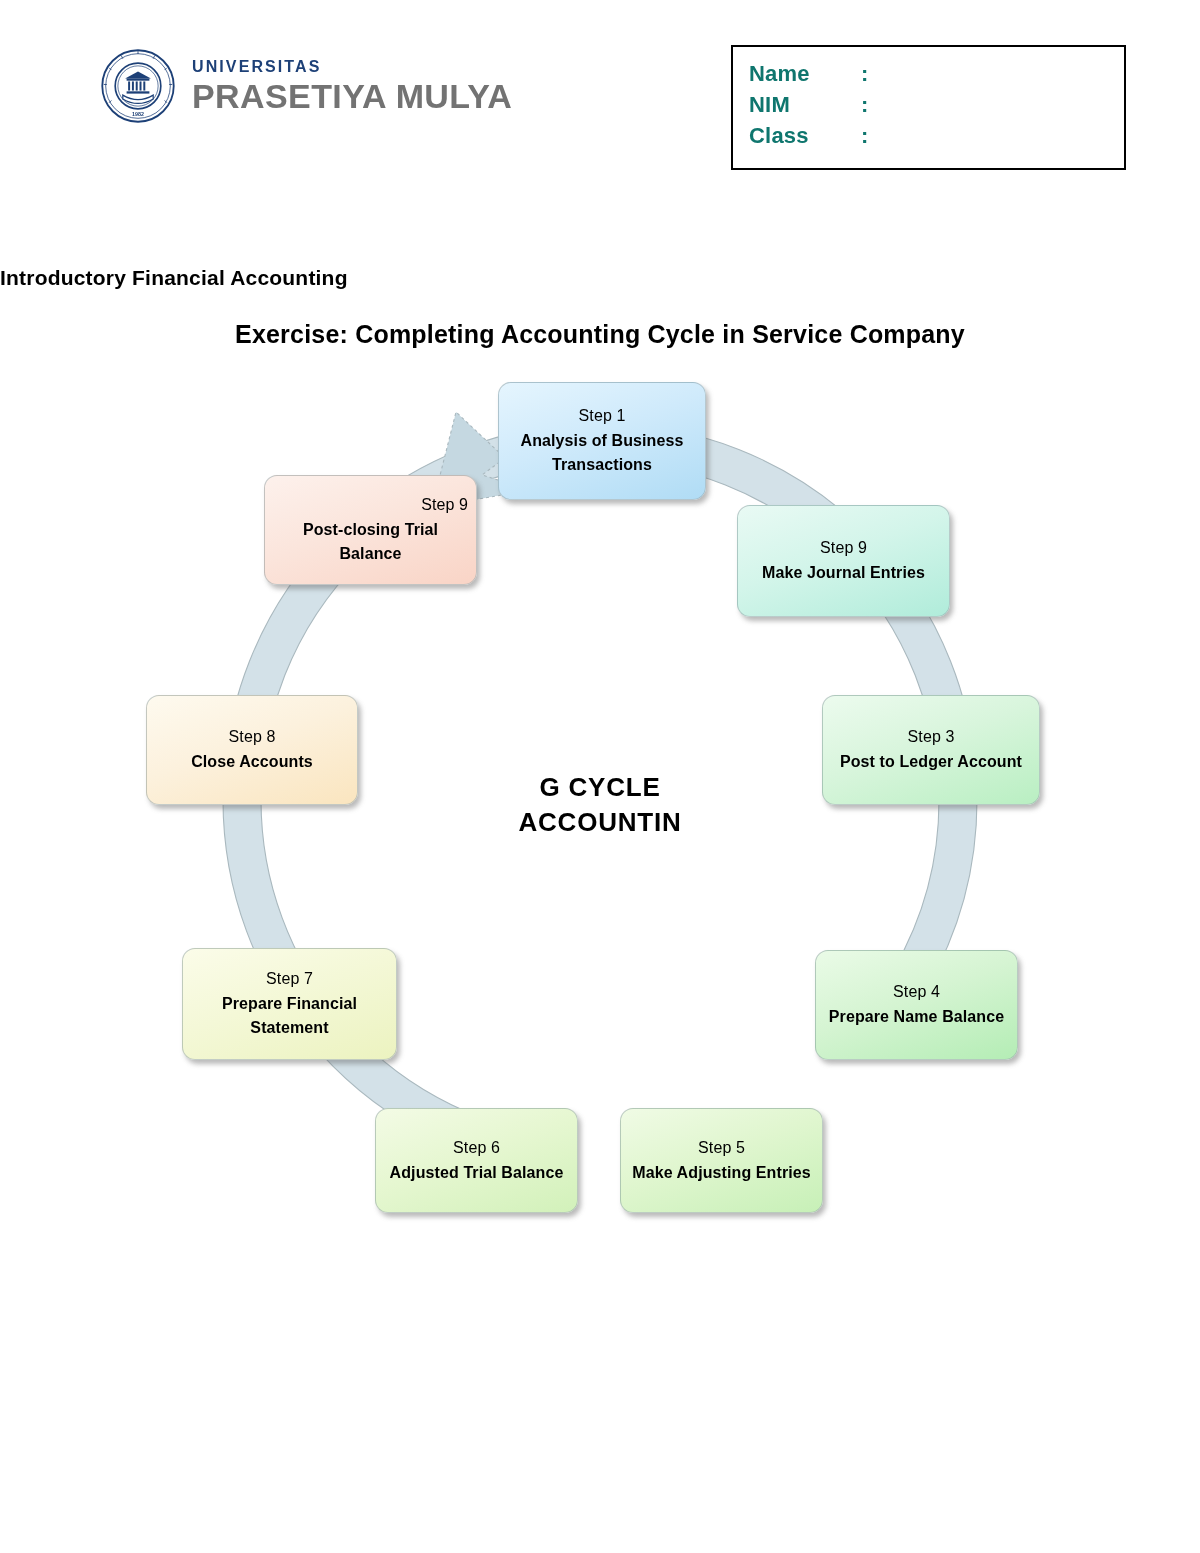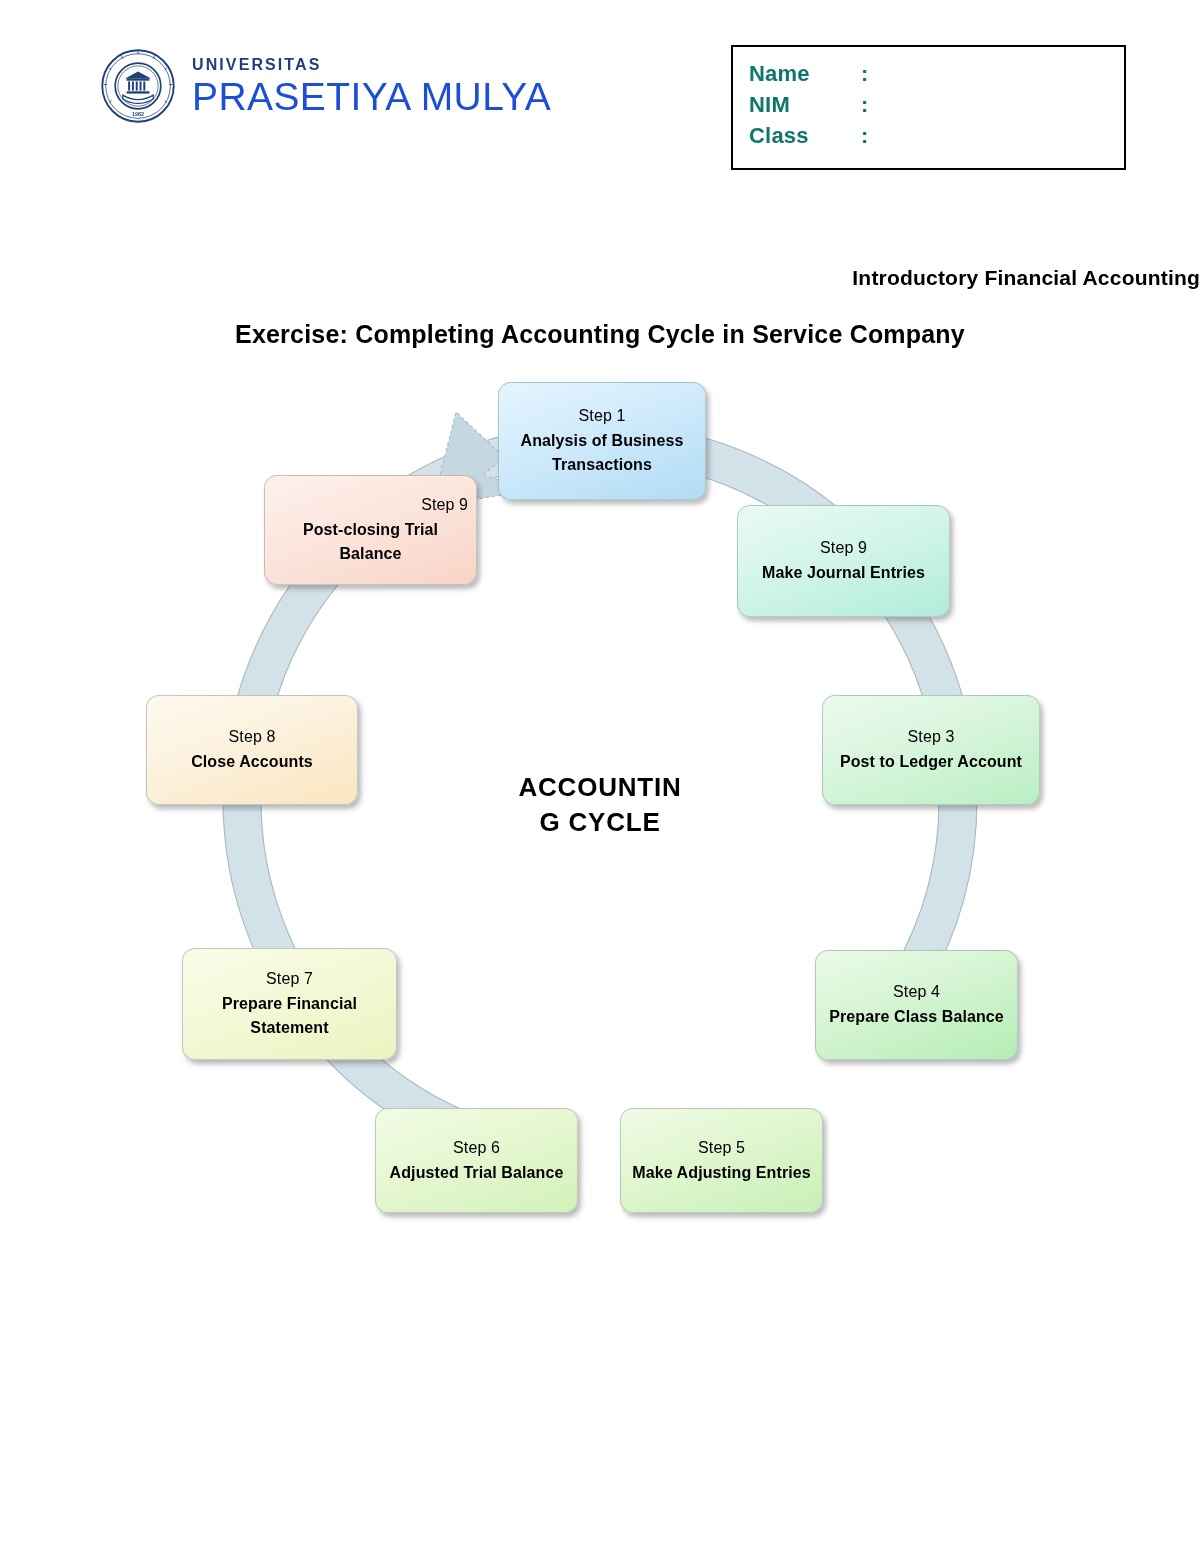"PRASETIYA MULYA" #logo-line2 { color: #1d4ed8 -> #737373; font-size: 39px -> 34px; font-weight: normal -> bold }
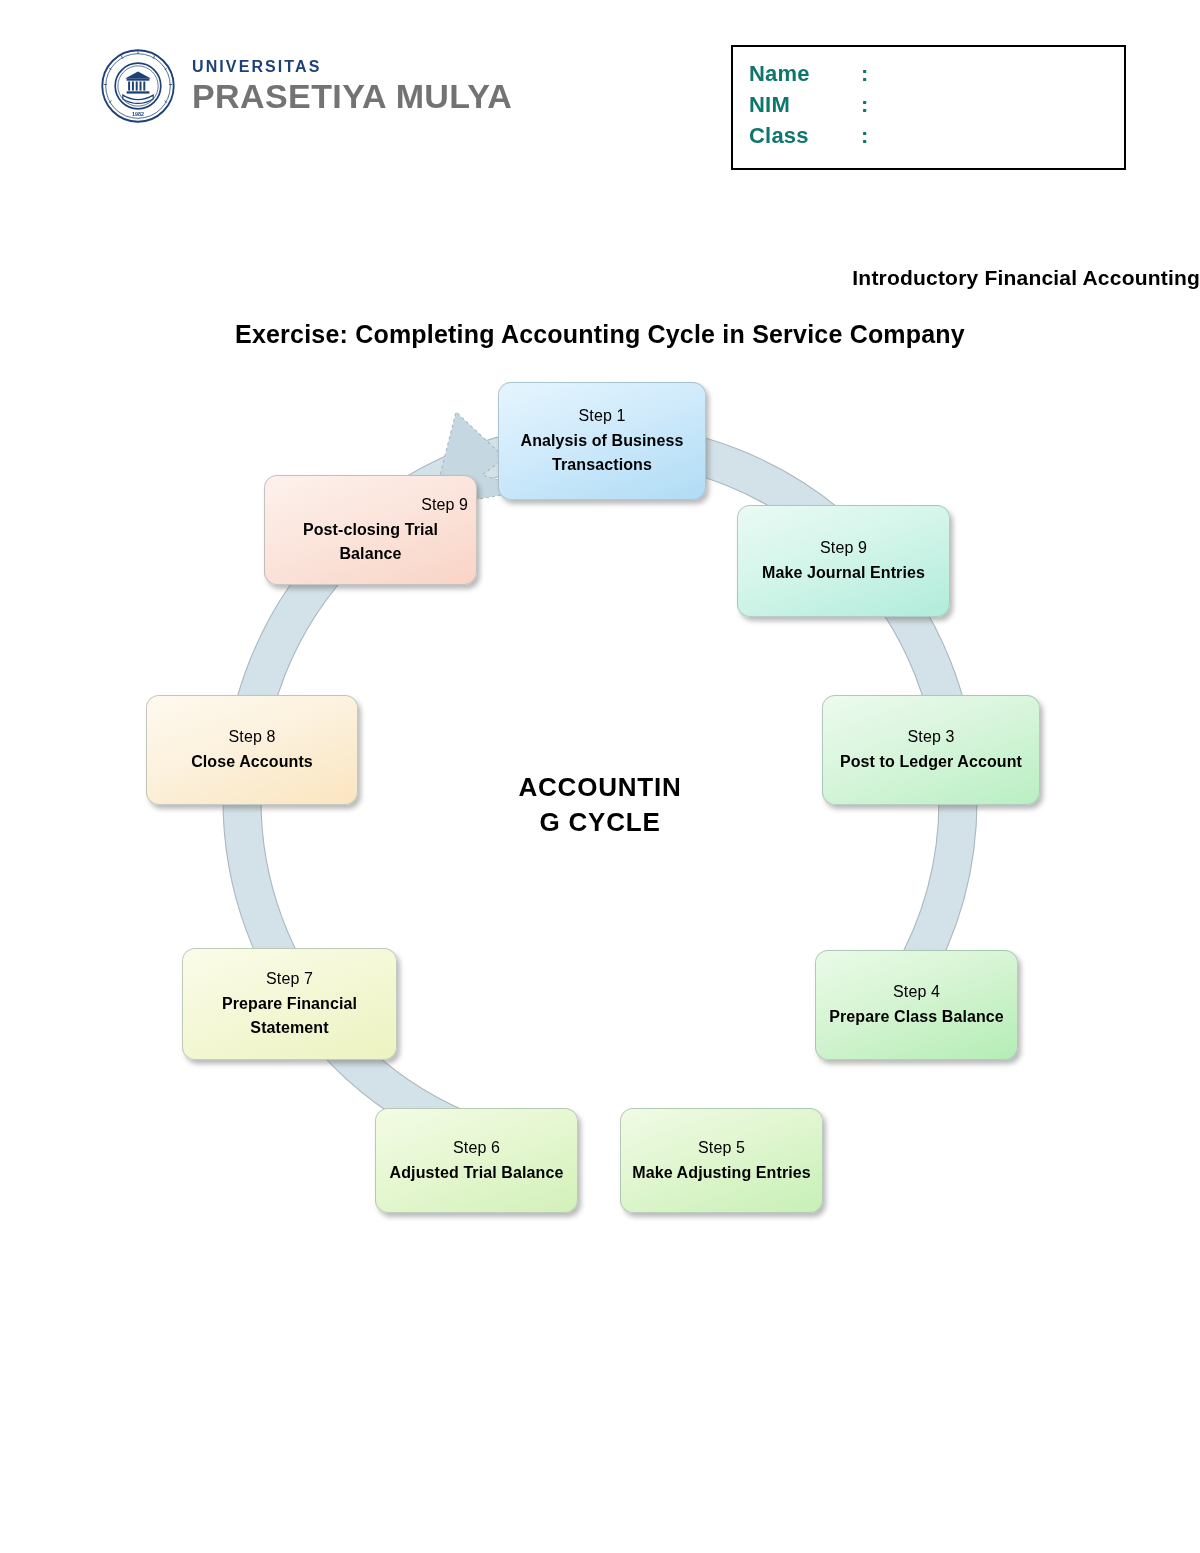"Introductory Financial Accounting" #doc-title-1 { text-align: right -> left }
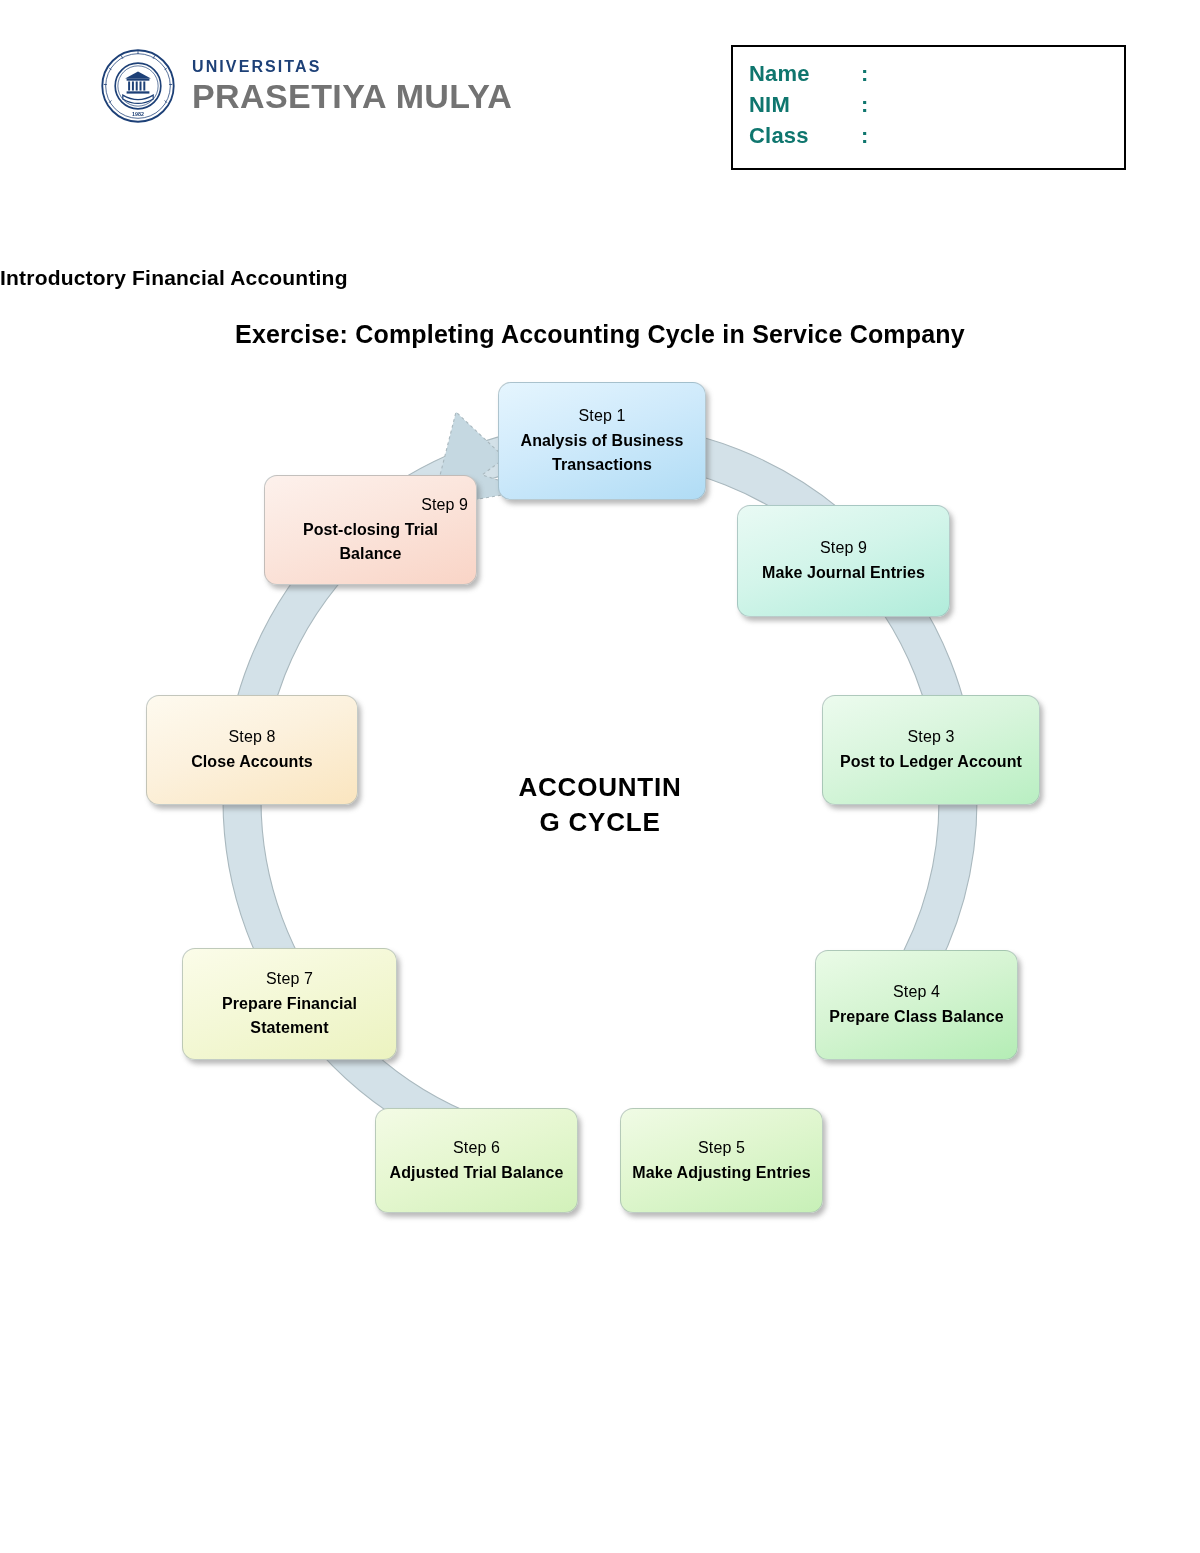"ACCOUNTIN" div { order: before "G CYCLE" -> after "G CYCLE" }
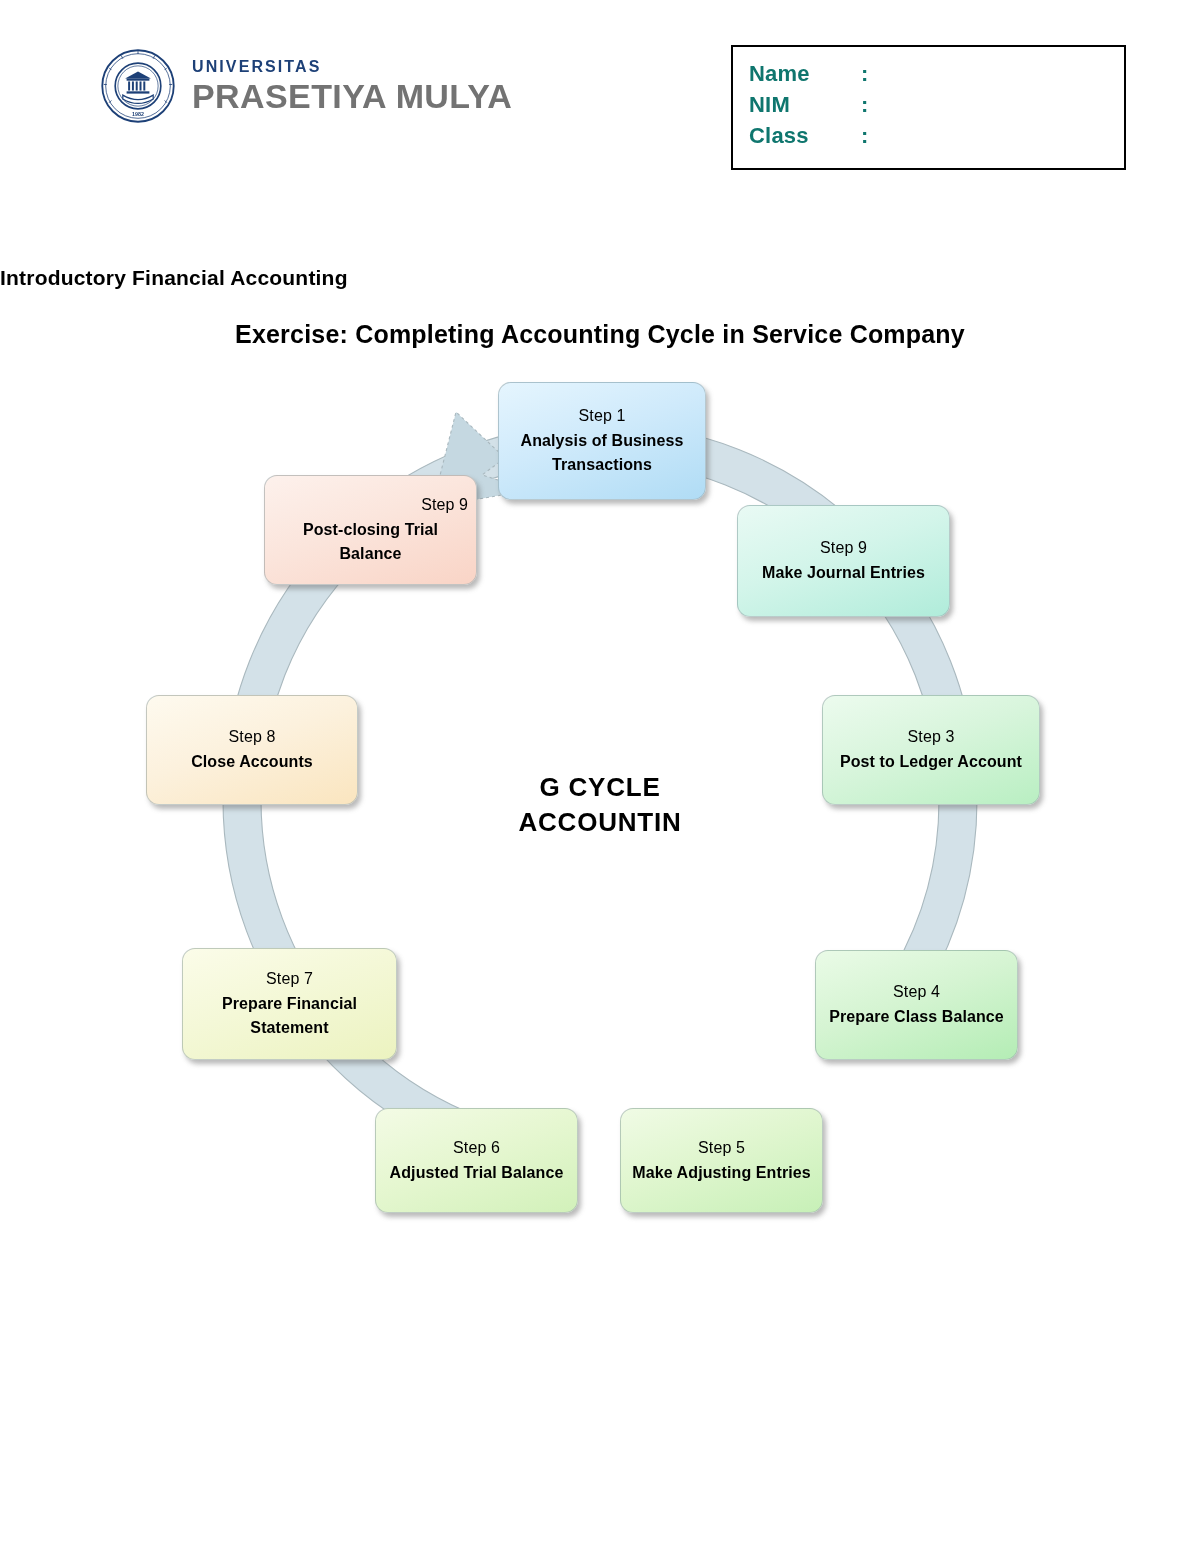"Prepare Class Balance" div.step-label { text: Class -> Name }
